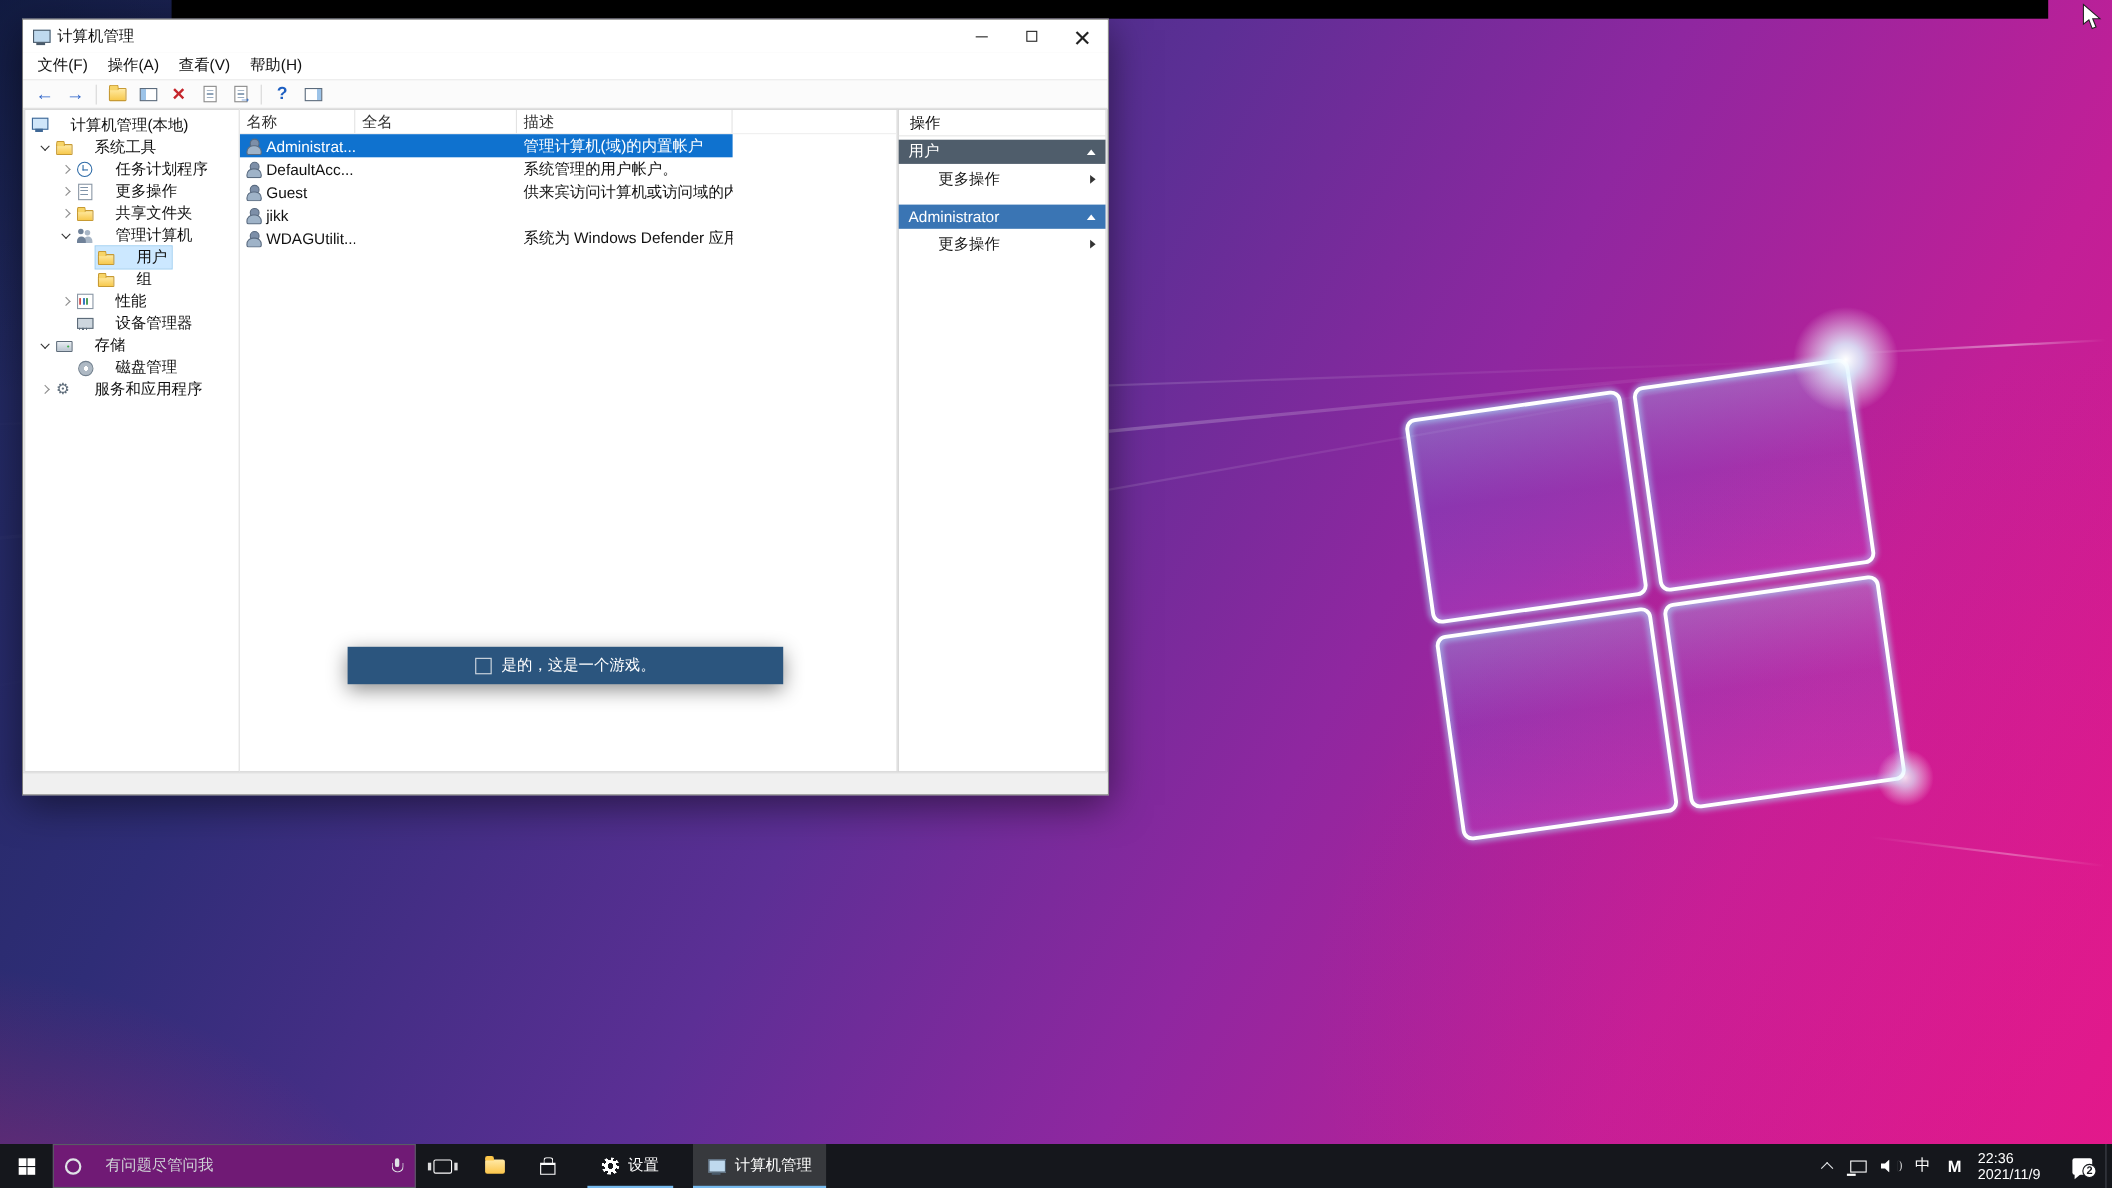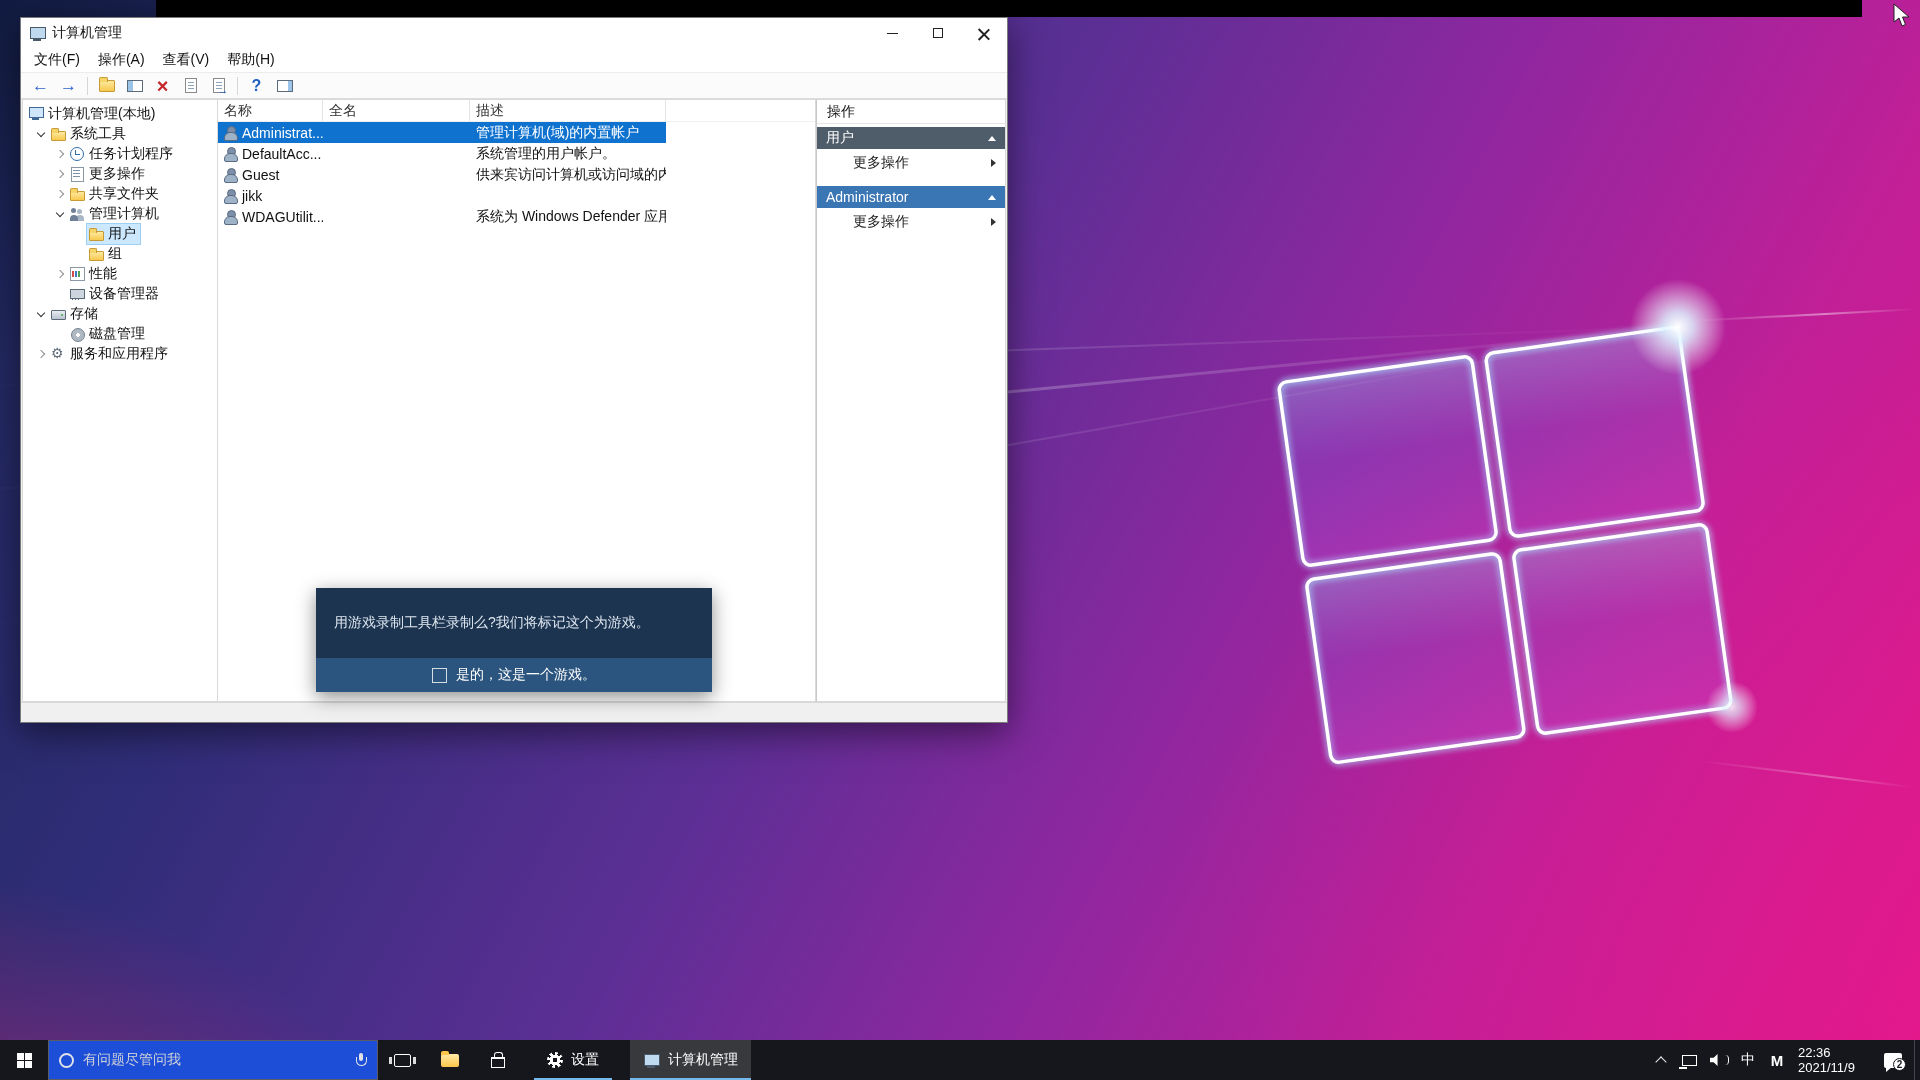"计算机管理(本地)" .thl { gap: 4px -> 20px }
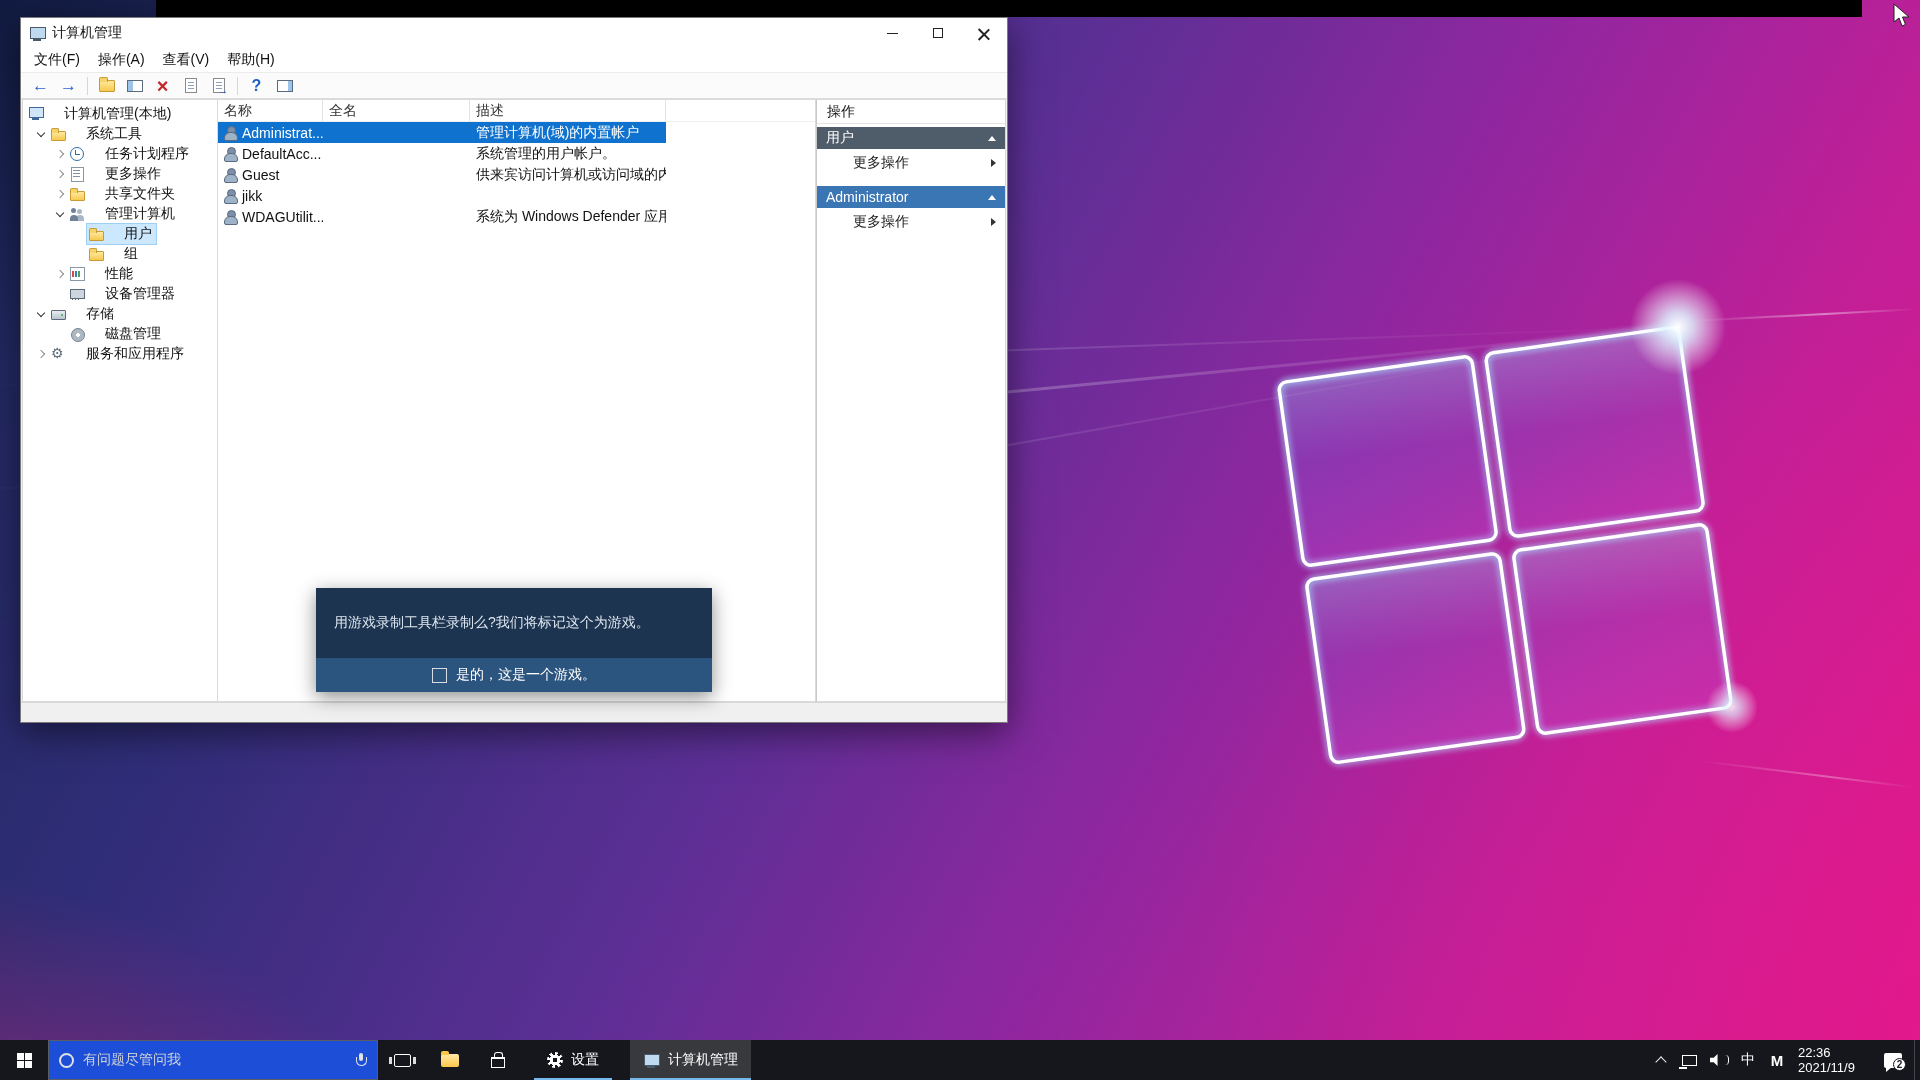"用游戏录制工具栏录制么?我们将标记这个为游戏。" div.gb-body { html: <div> <span>用游戏录制工具栏录制么?我们将标记这个为游戏。</span> </div> -> none }
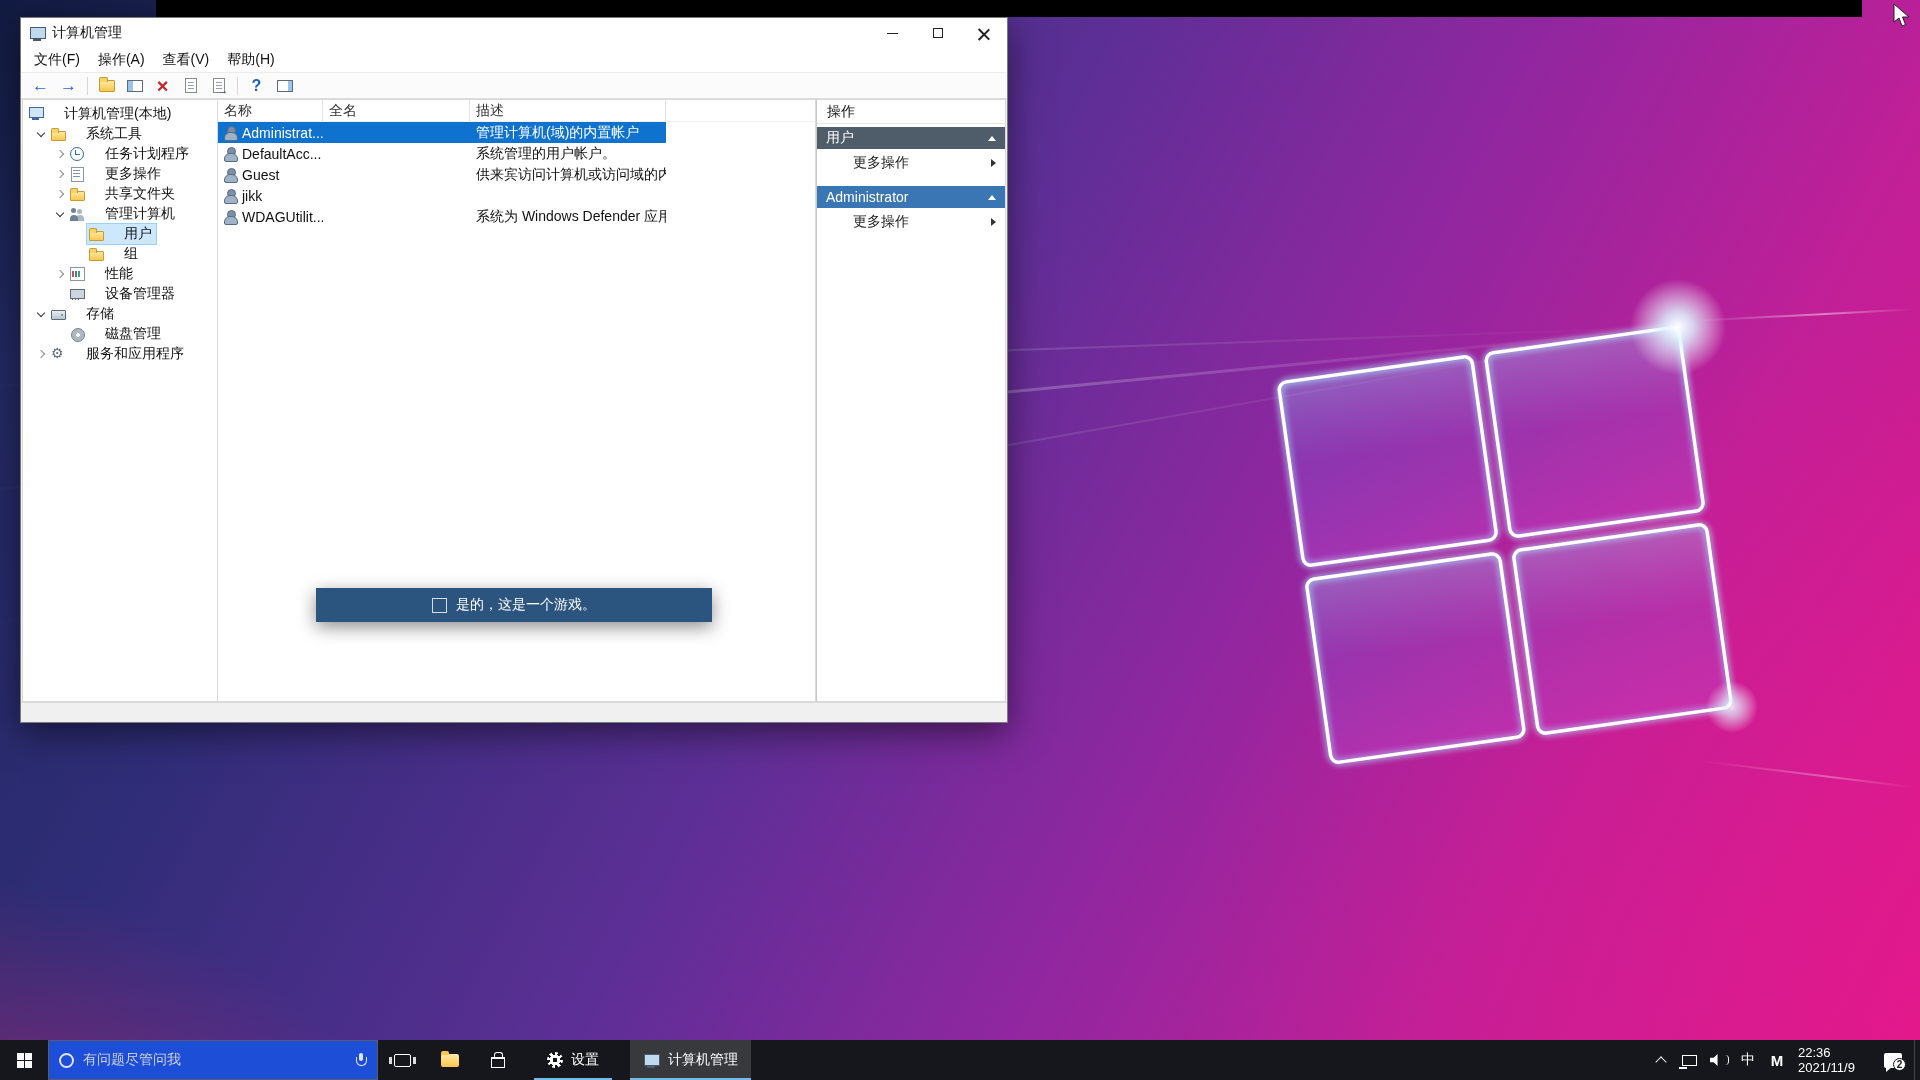"有问题尽管问我" .tb-search { background: #1d4ed8 -> #701a75; gap: 9px -> 22px }
